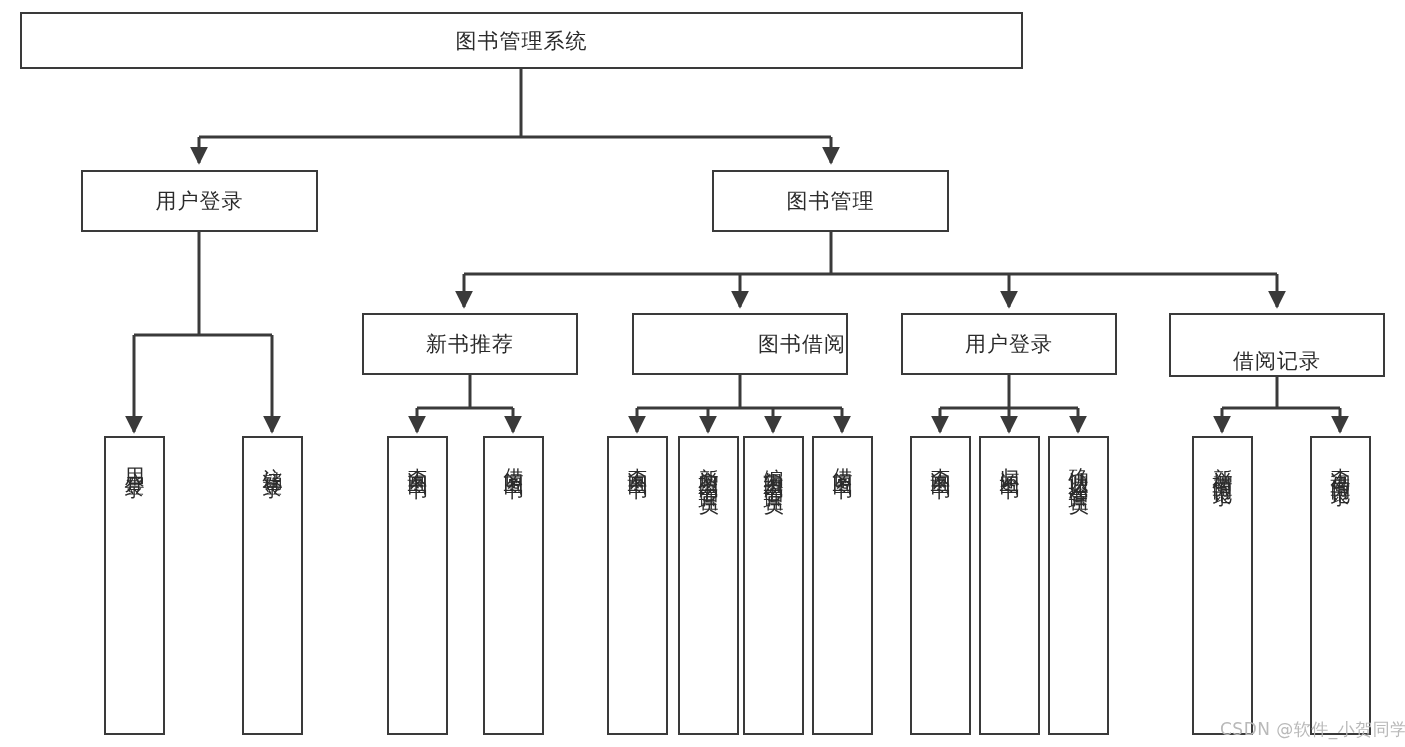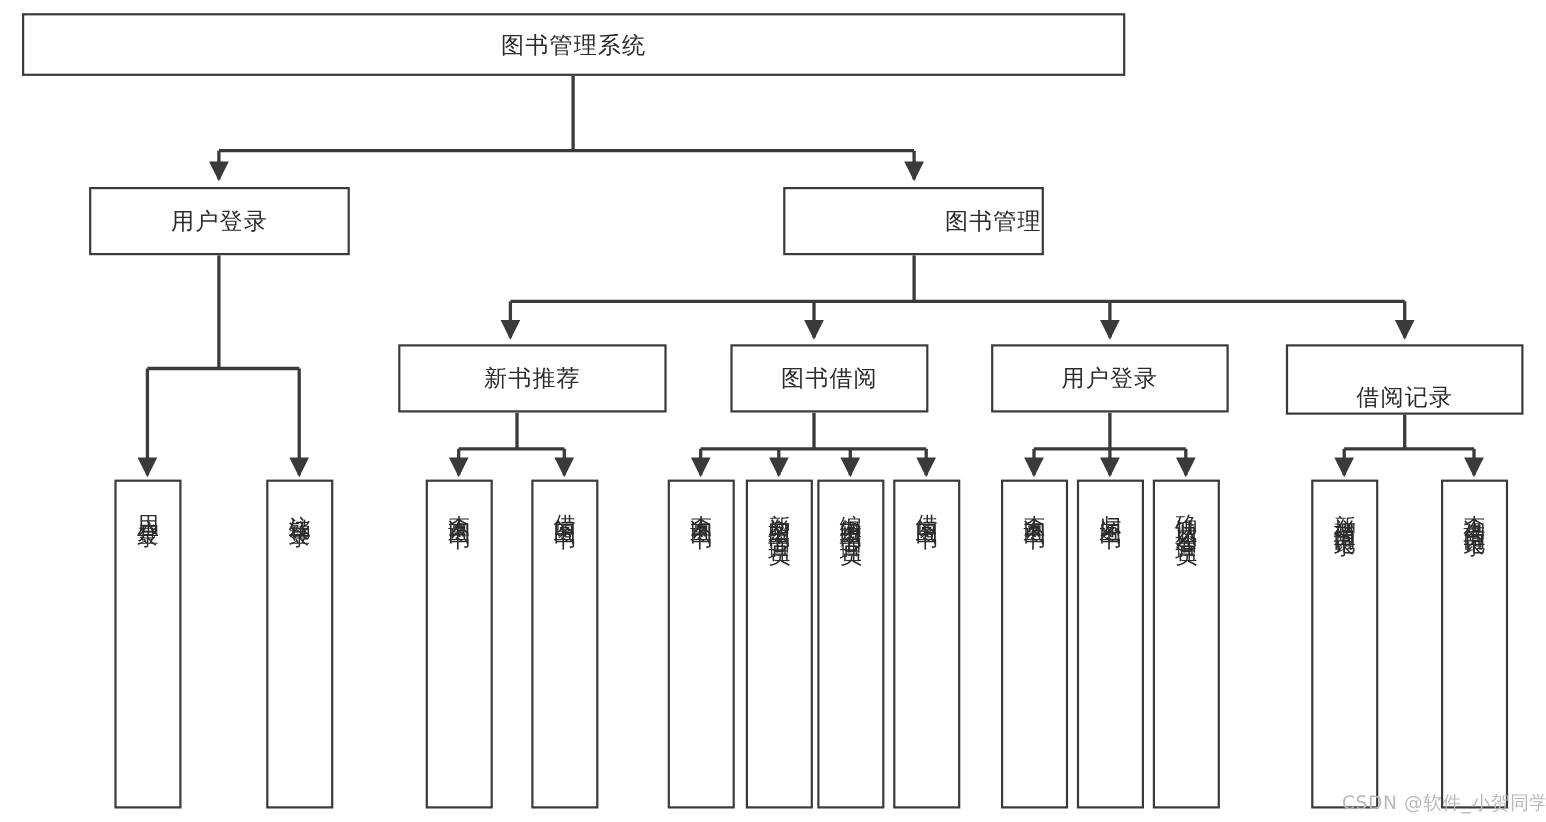"图书管理" div.node { justify-content: flex-end -> none }
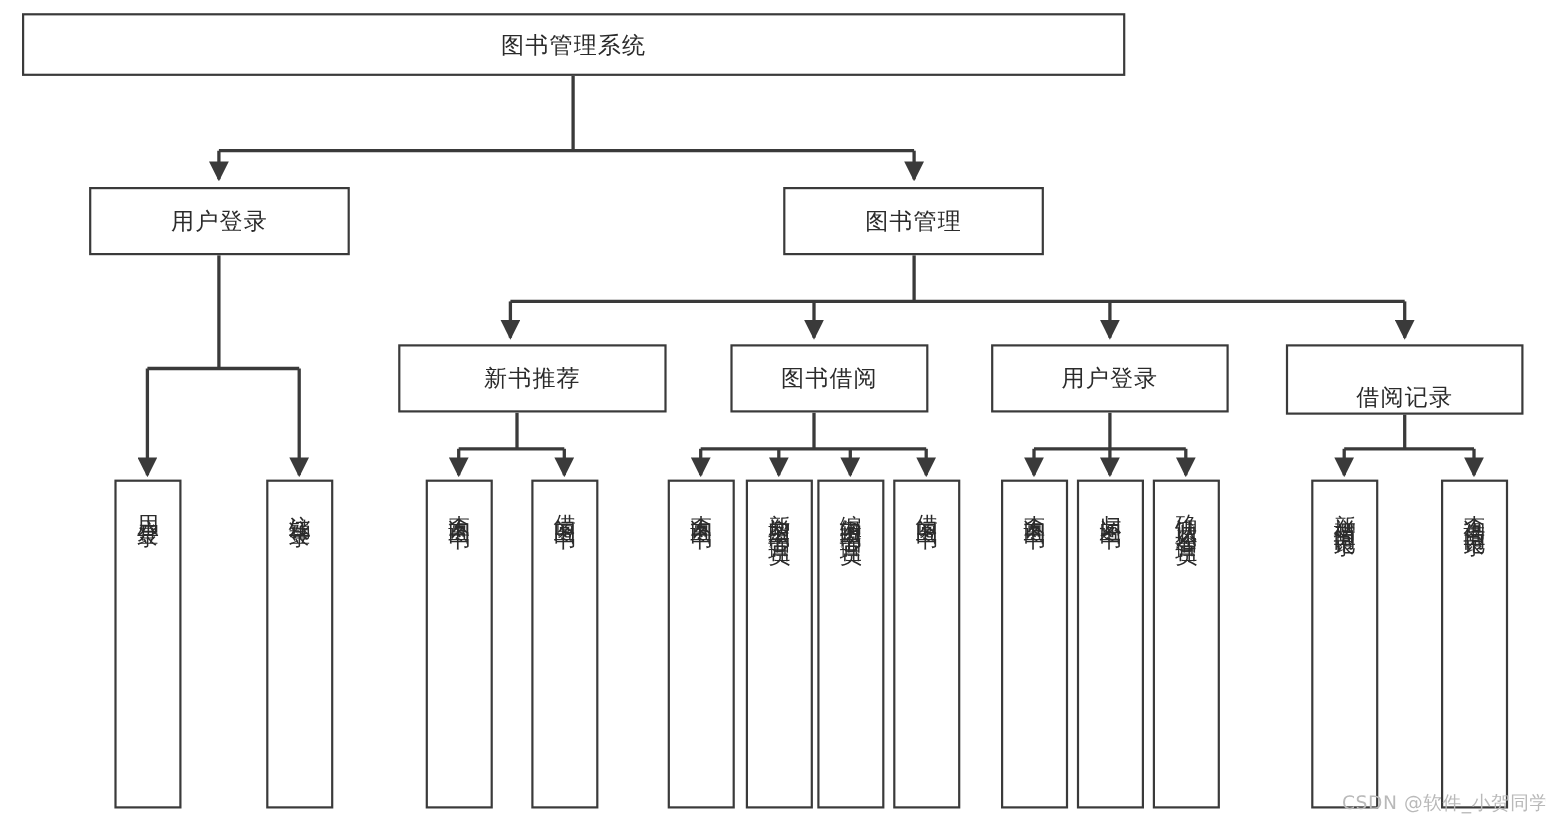"新书推荐" div.node { width: 244px -> 216px }
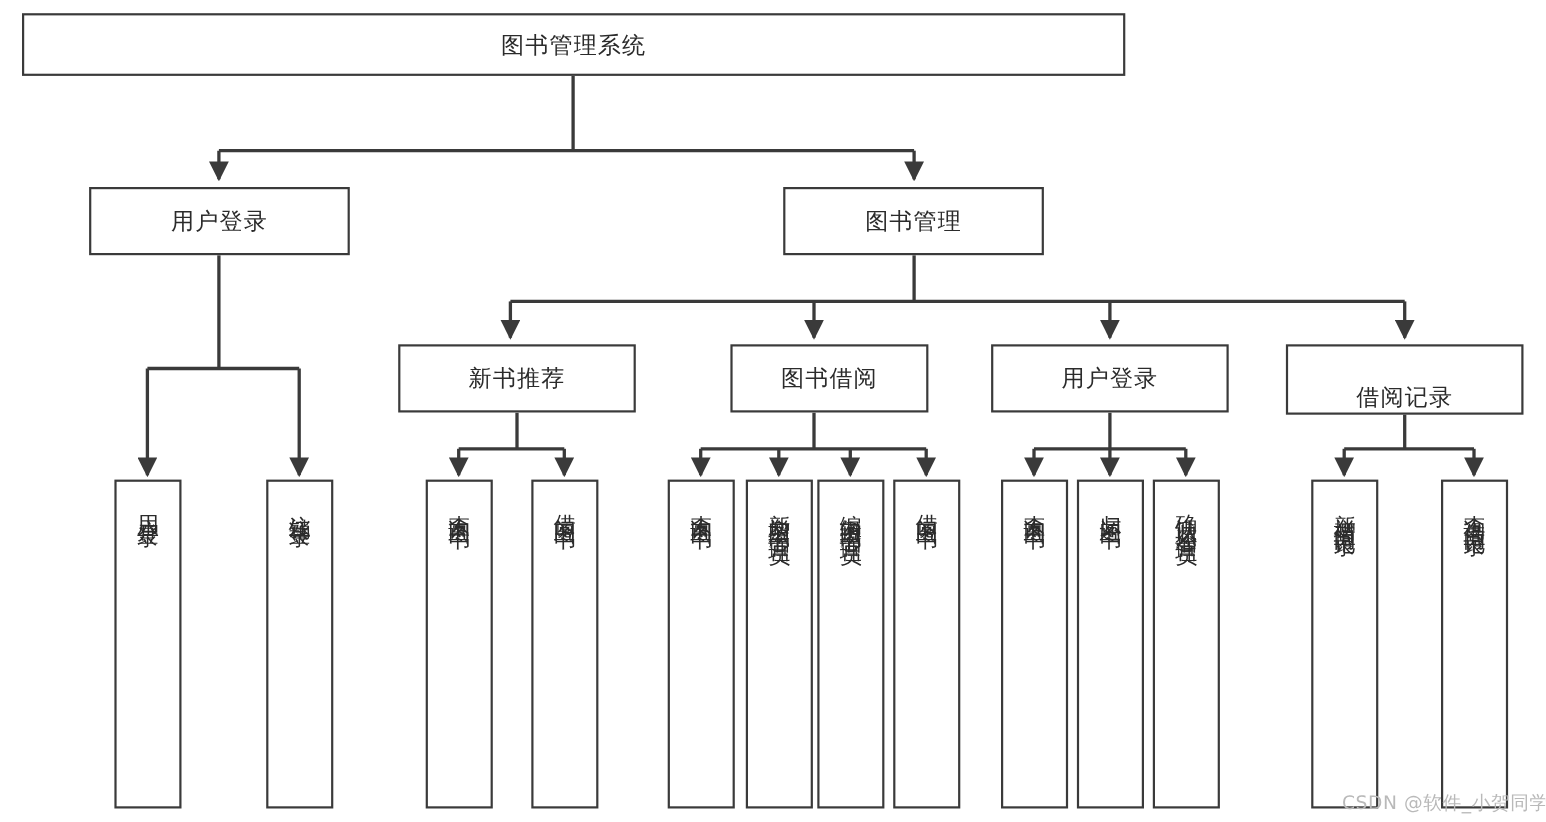"图书借阅" div.node { justify-content: none -> flex-end; left: 664px -> 632px; width: 180px -> 216px }
